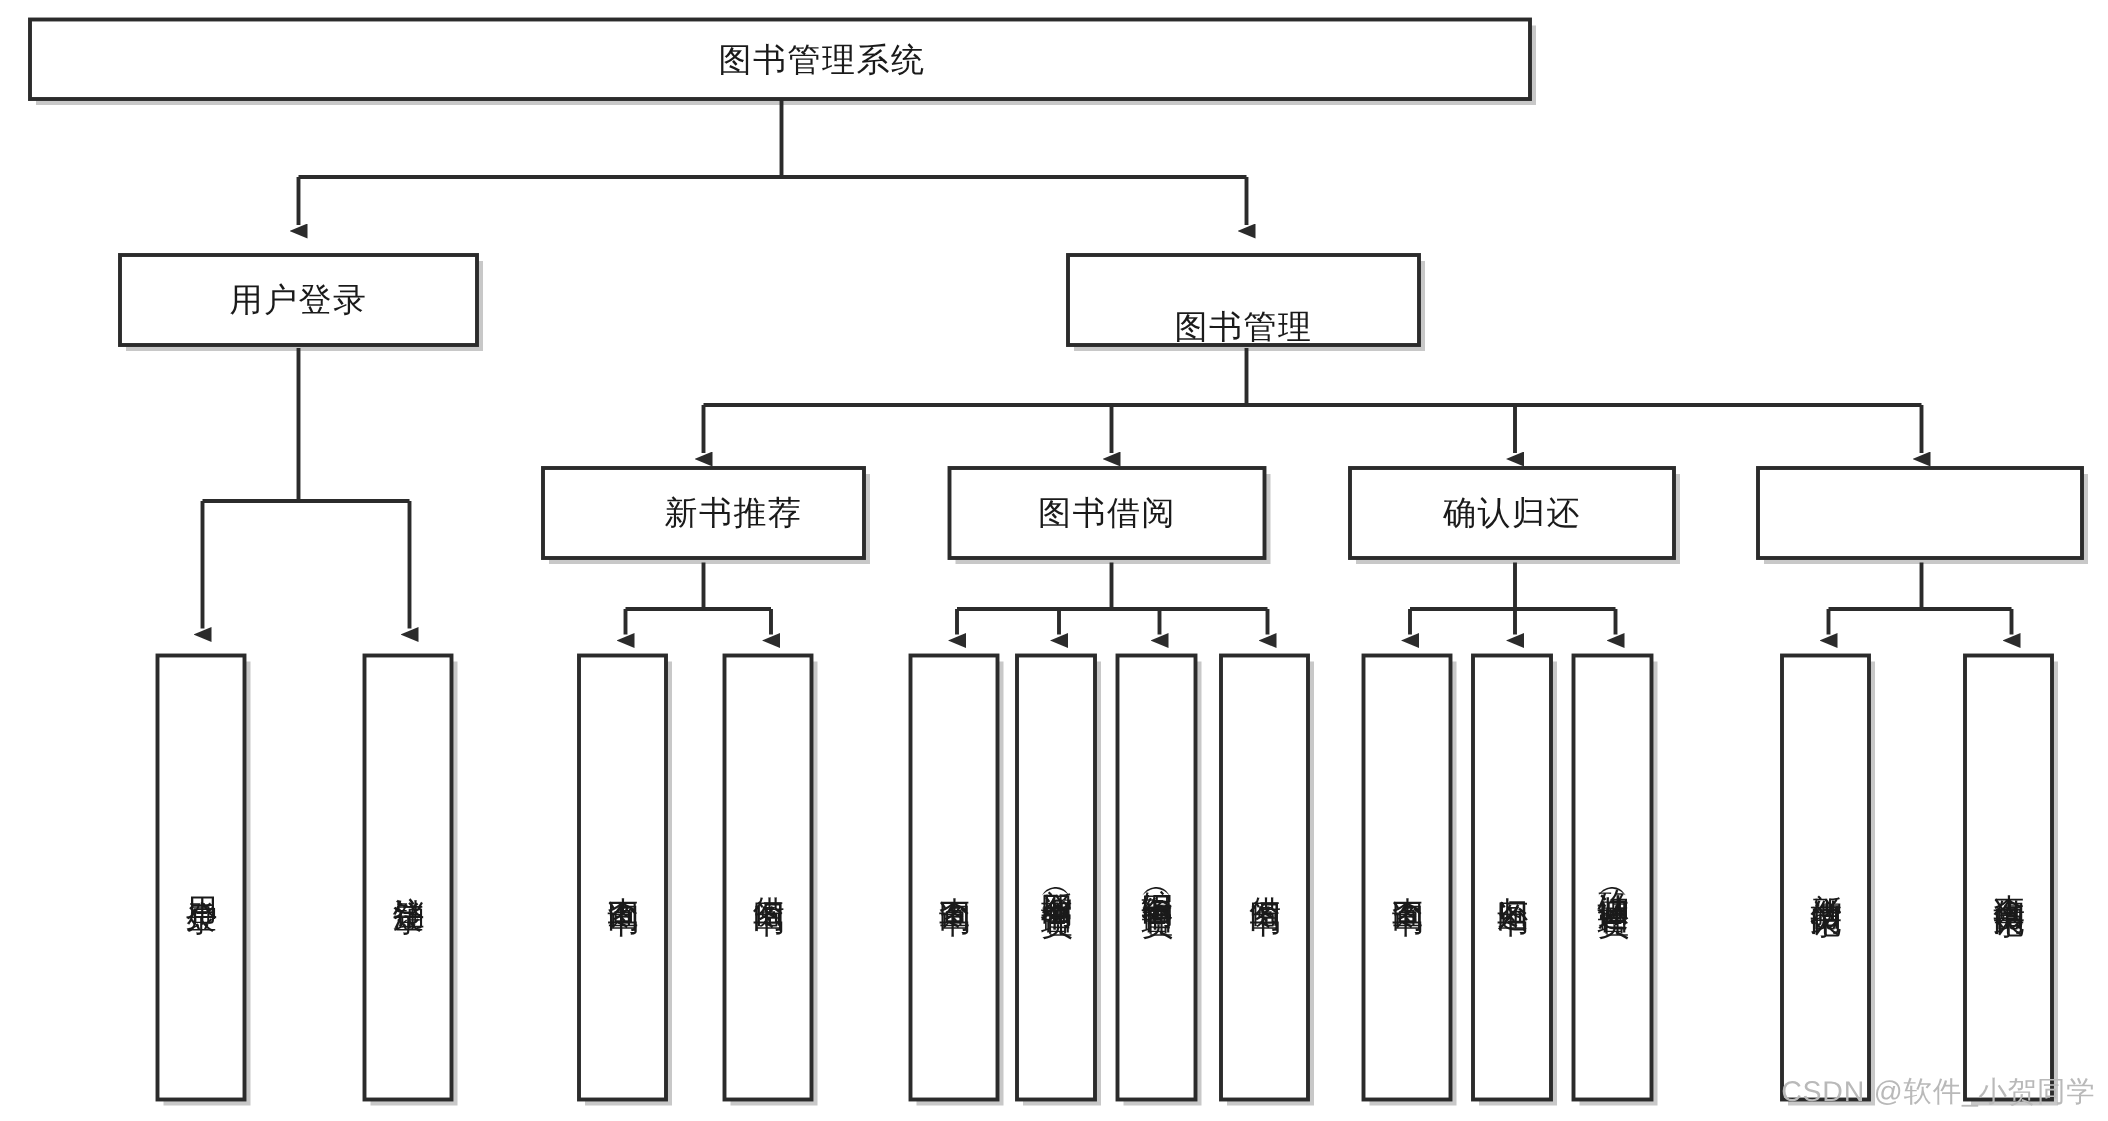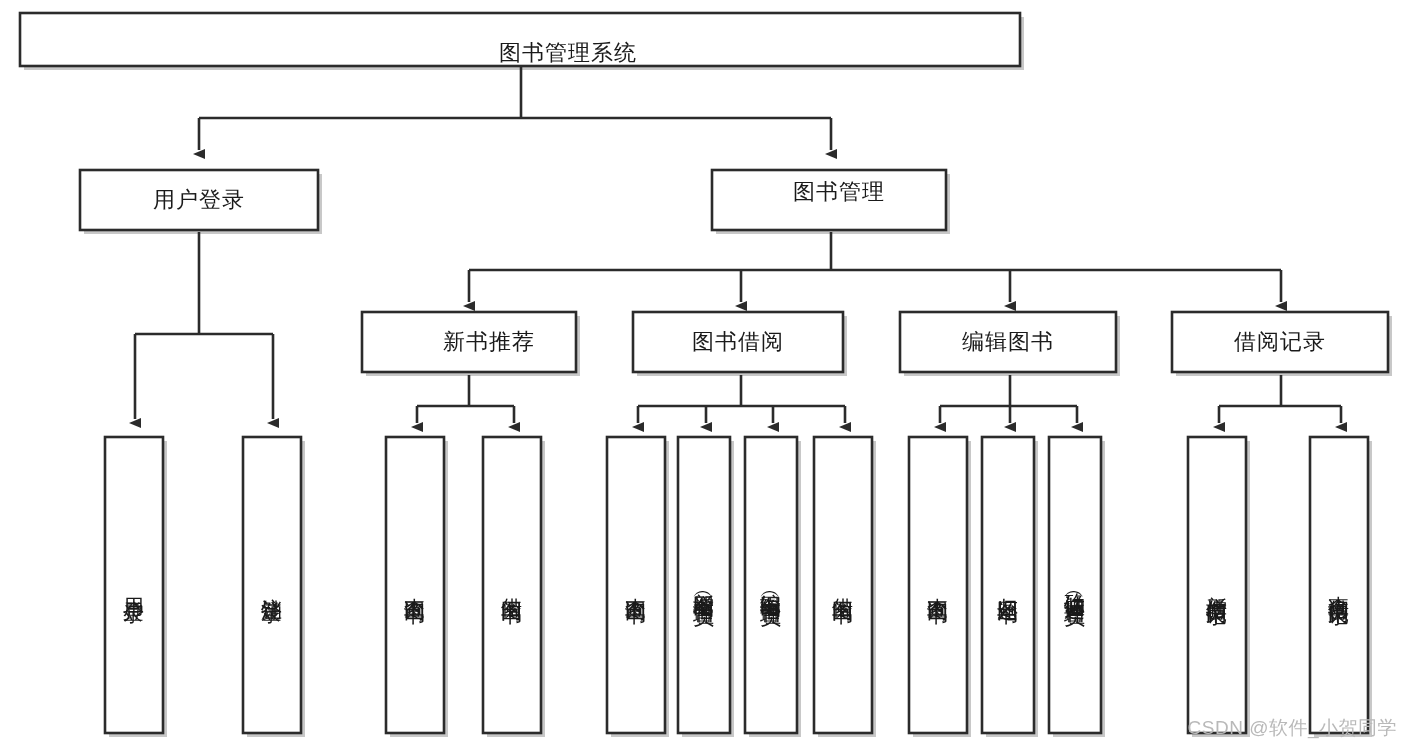"图书管理系统" div.hlabel-wrap { margin-left: 20px -> none; top: 26px -> 13px }
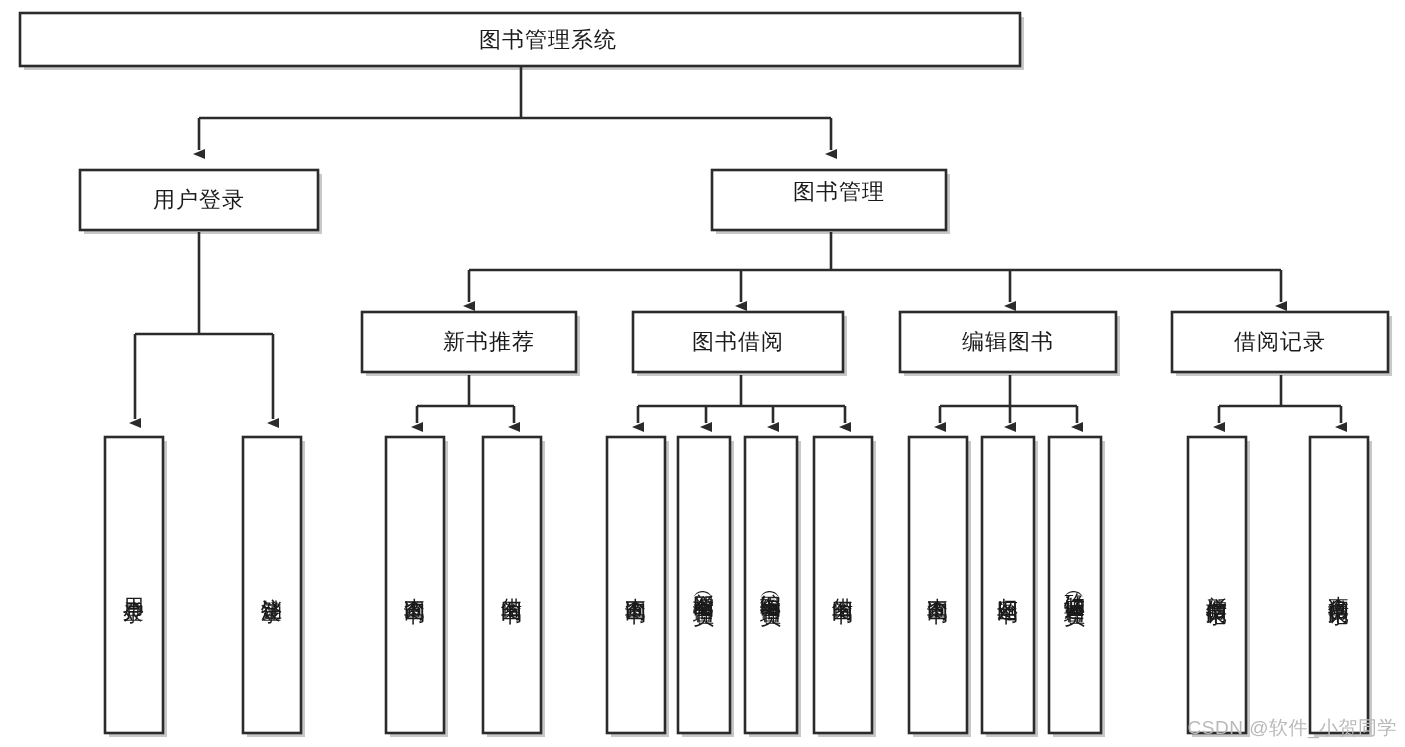"图书管理" div.hlabel-wrap { padding-left: 10px -> none; top: 162px -> 188px }
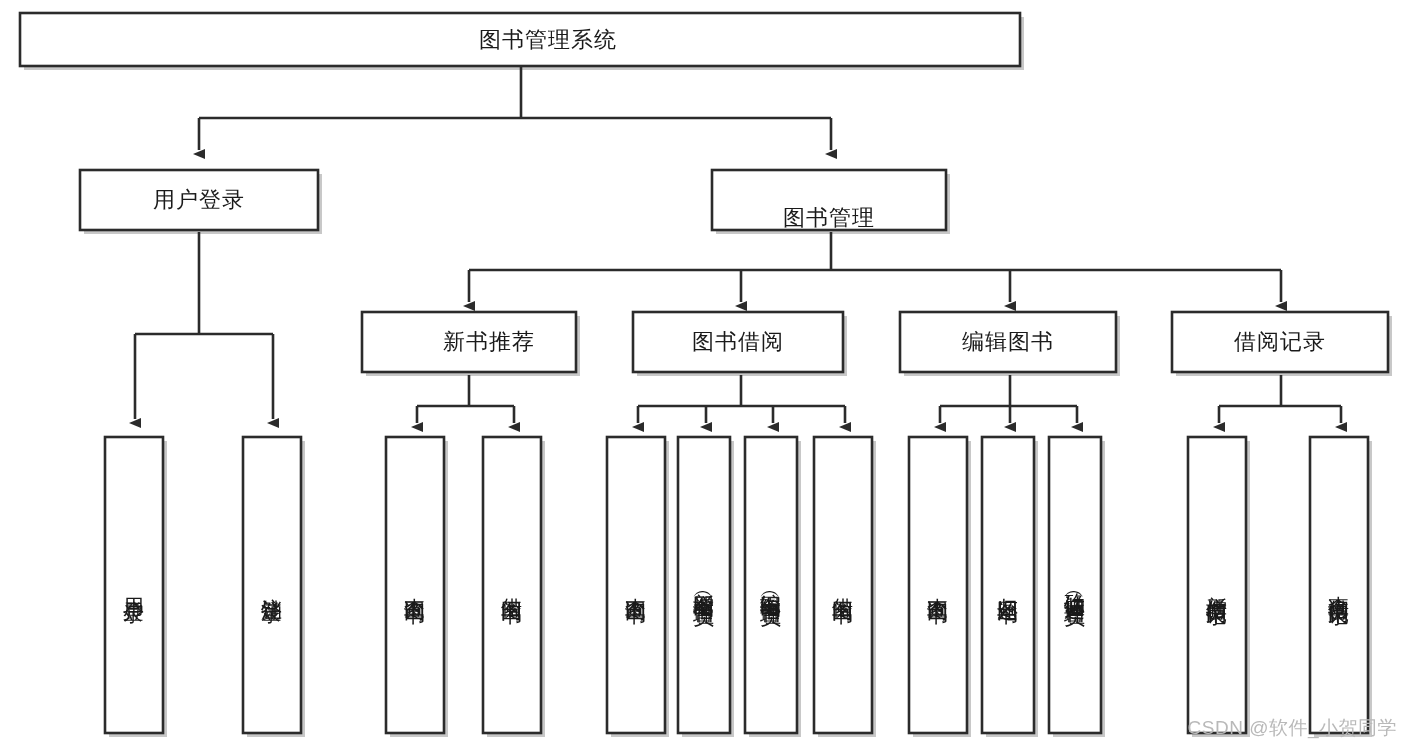"编辑图书" span.hlabel-text { text: 编辑图书 -> 确认归还 }
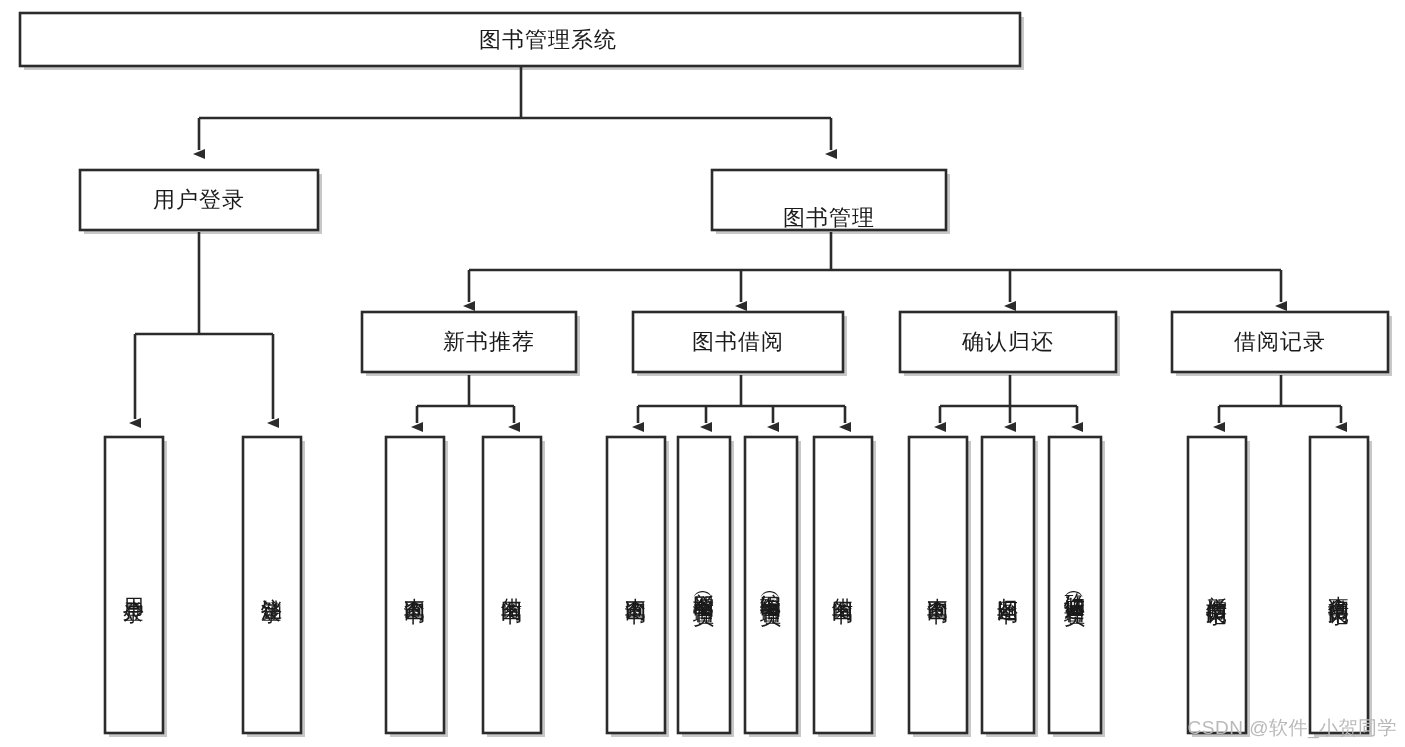"借阅记录" div.hlabel-wrap { html: <div> <span>借阅记录</span> </div> -> none }
